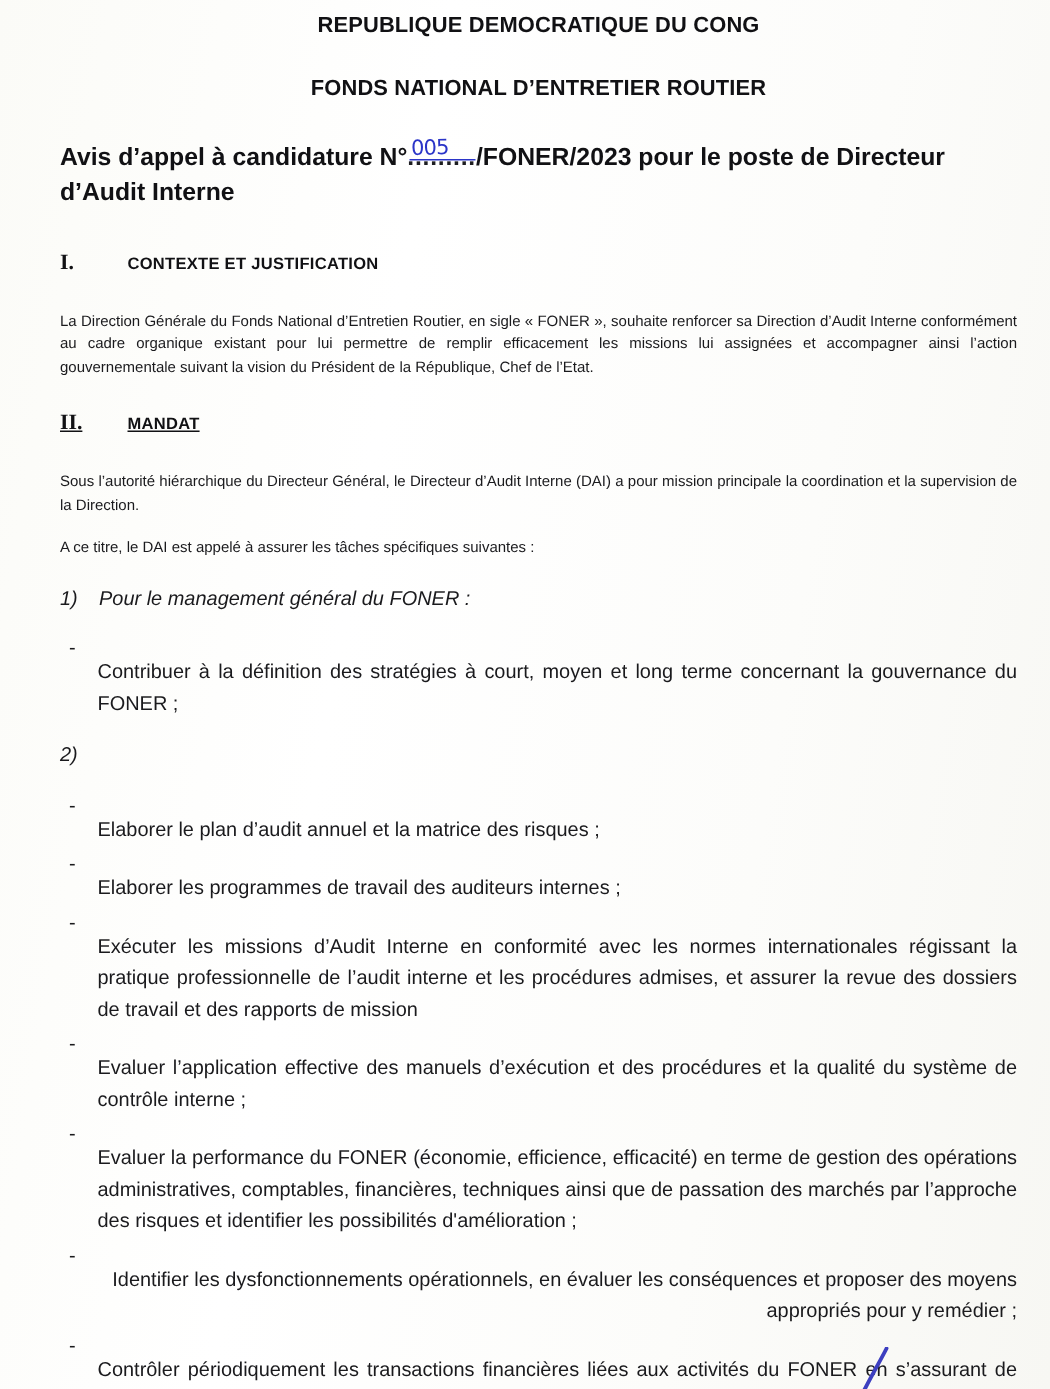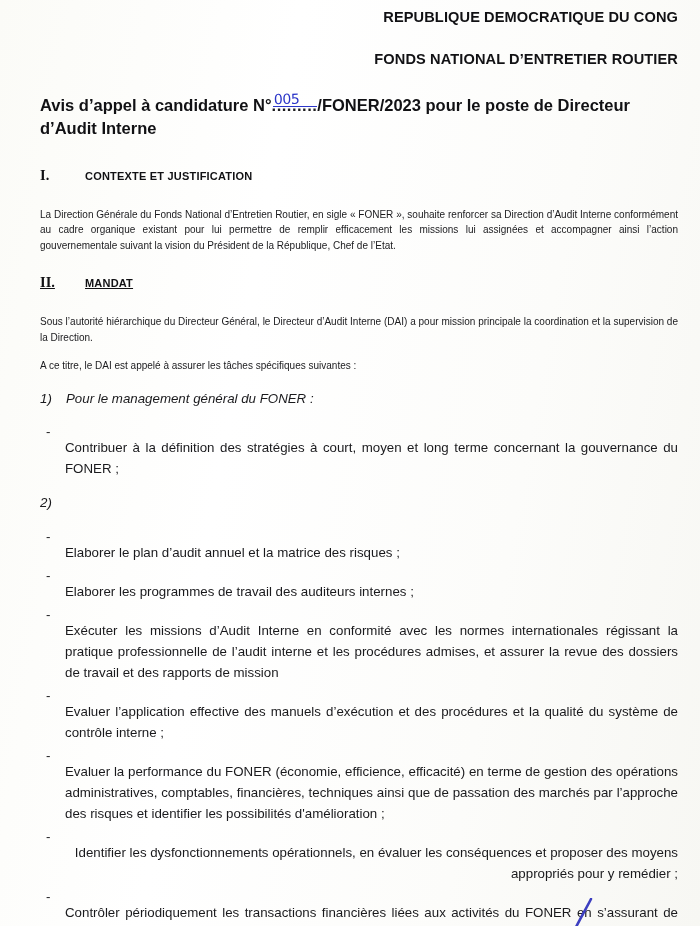"REPUBLIQUE DEMOCRATIQUE DU CONG" .org-head { text-align: right -> center }
